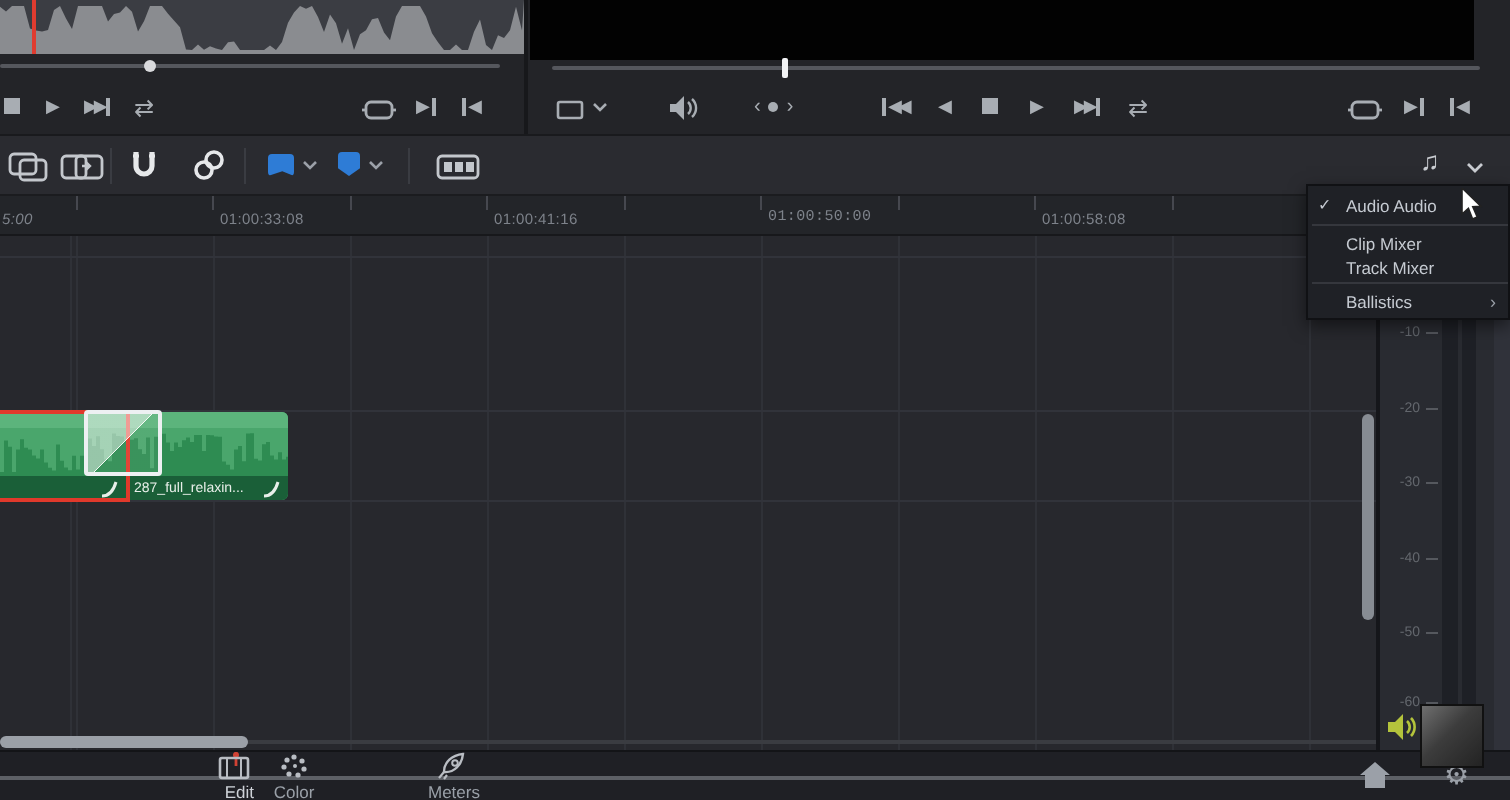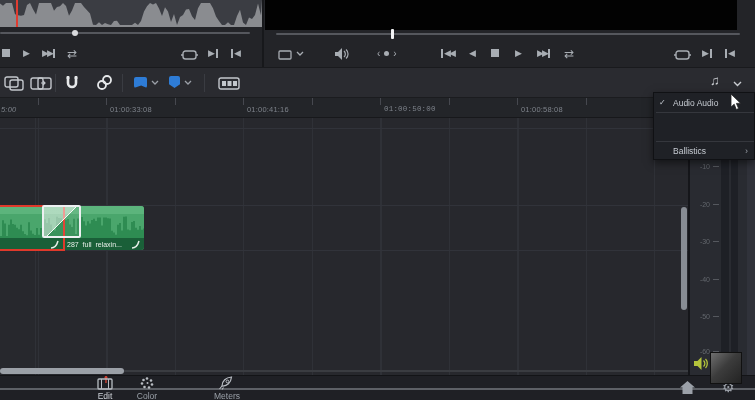"Clip Mixer" div.menu-item { html: none -> <div> <span>Clip Mixer</span> </div> }
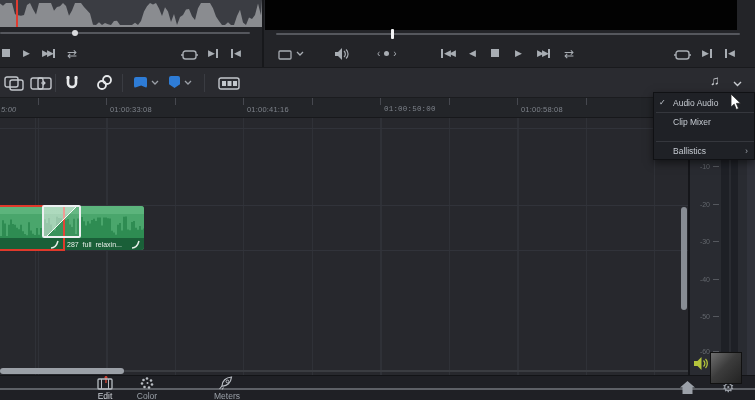"Track Mixer" div.menu-item { html: none -> <div> <span>Track Mixer</span> </div> }
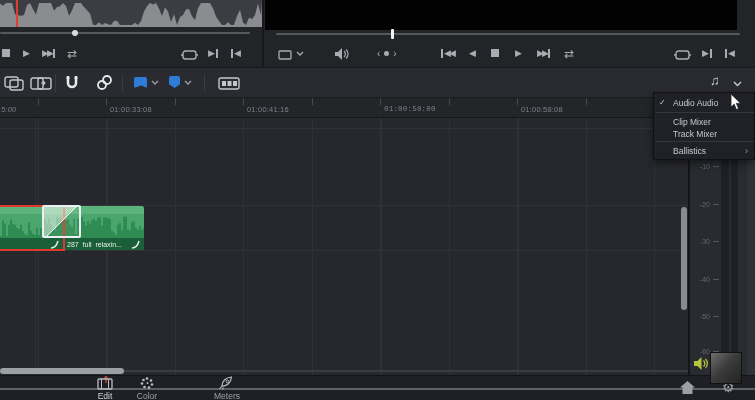"Edit" div.navitem { align-items: none -> flex-end }
